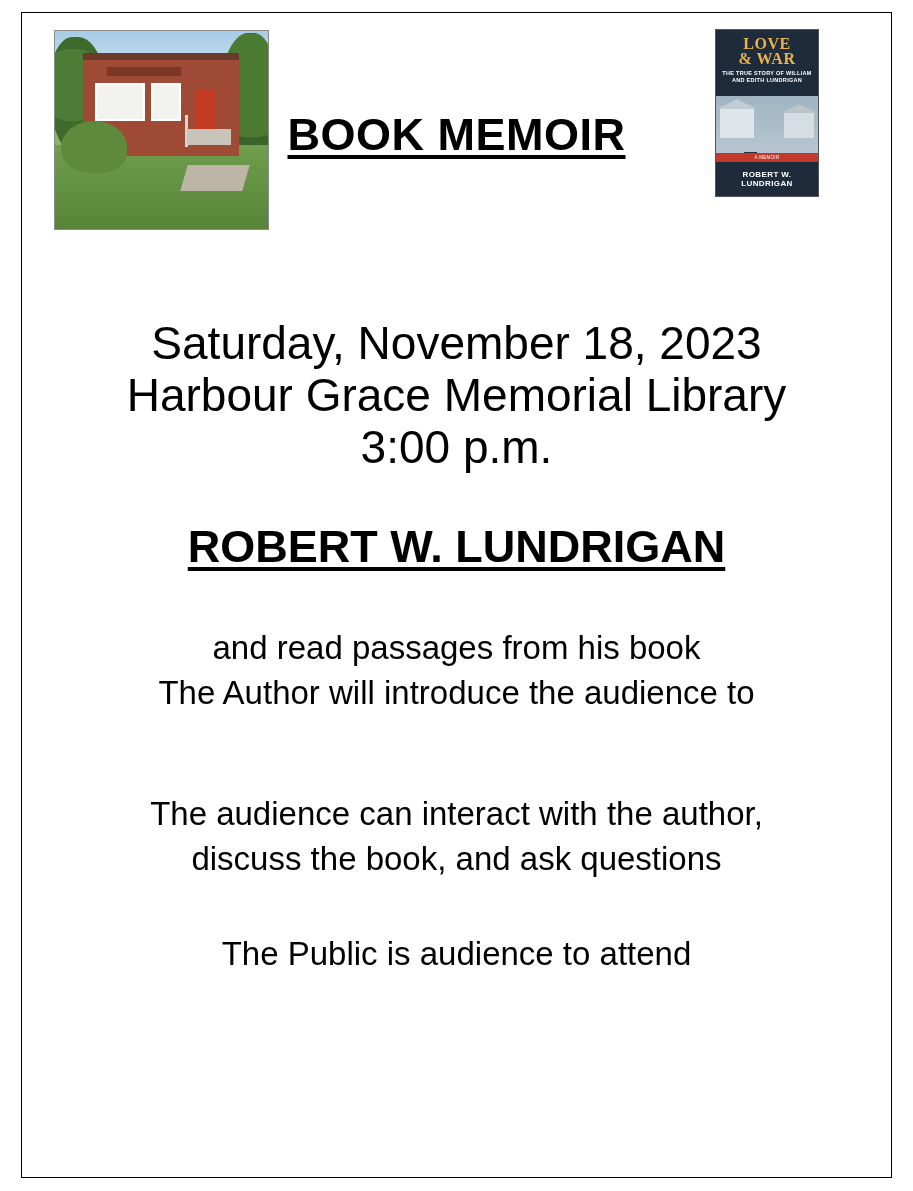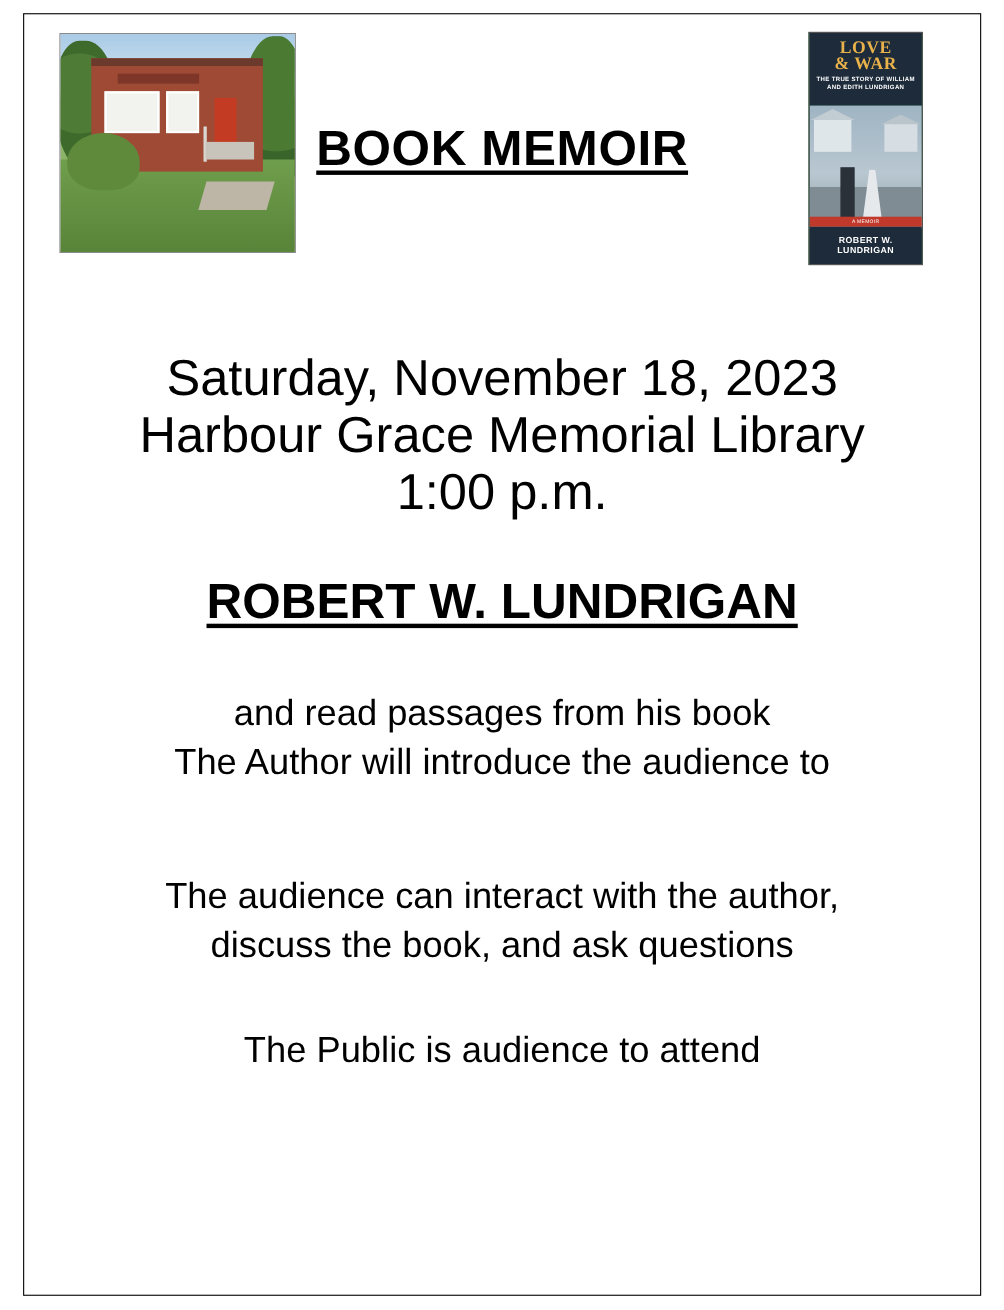"LOVE" .bookcover { background: #14532d -> #be185d; height: 212px -> 168px; right: 52px -> 72px }
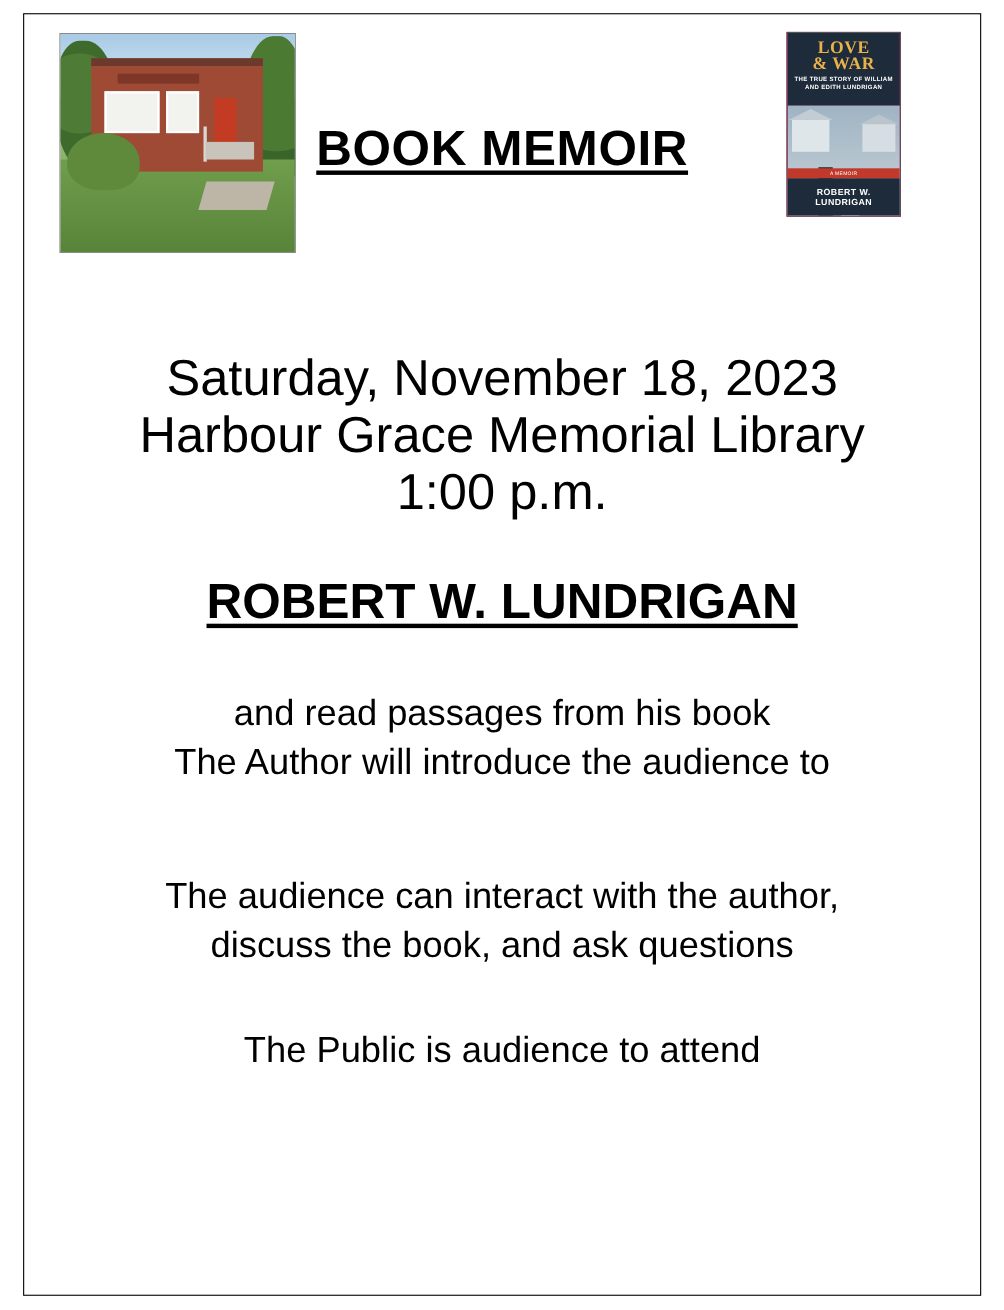"1:00 p.m." div { text: 1:00 -> 3:00 }
